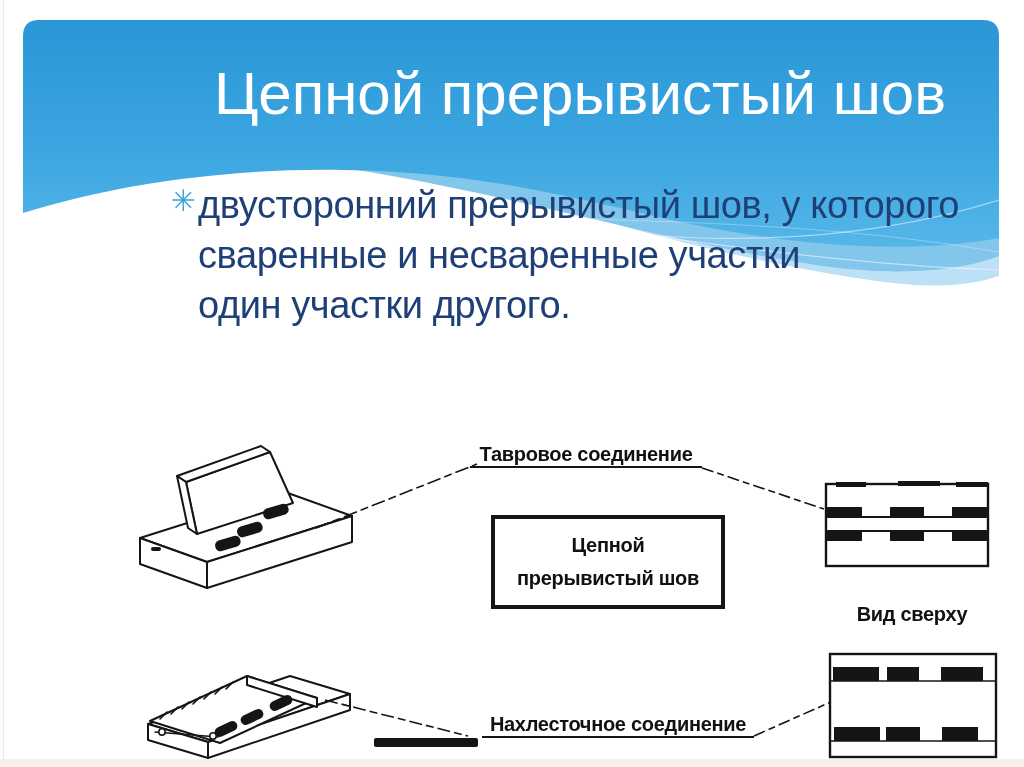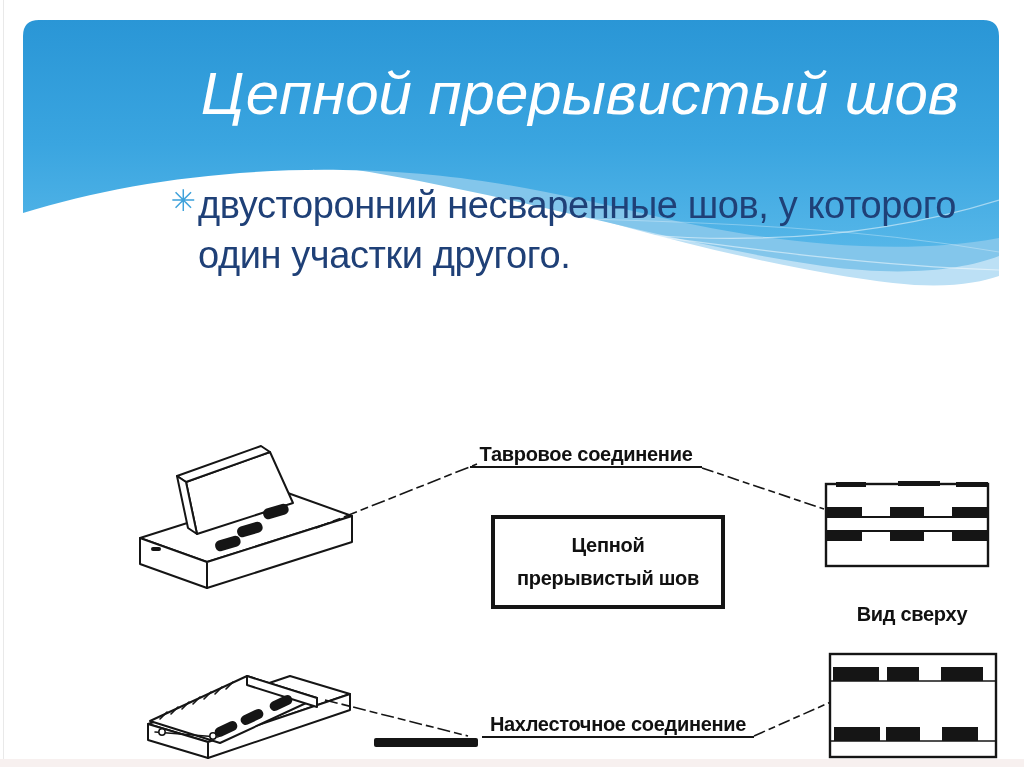"Цепной прерывистый шов" .page-title { font-style: italic -> none }
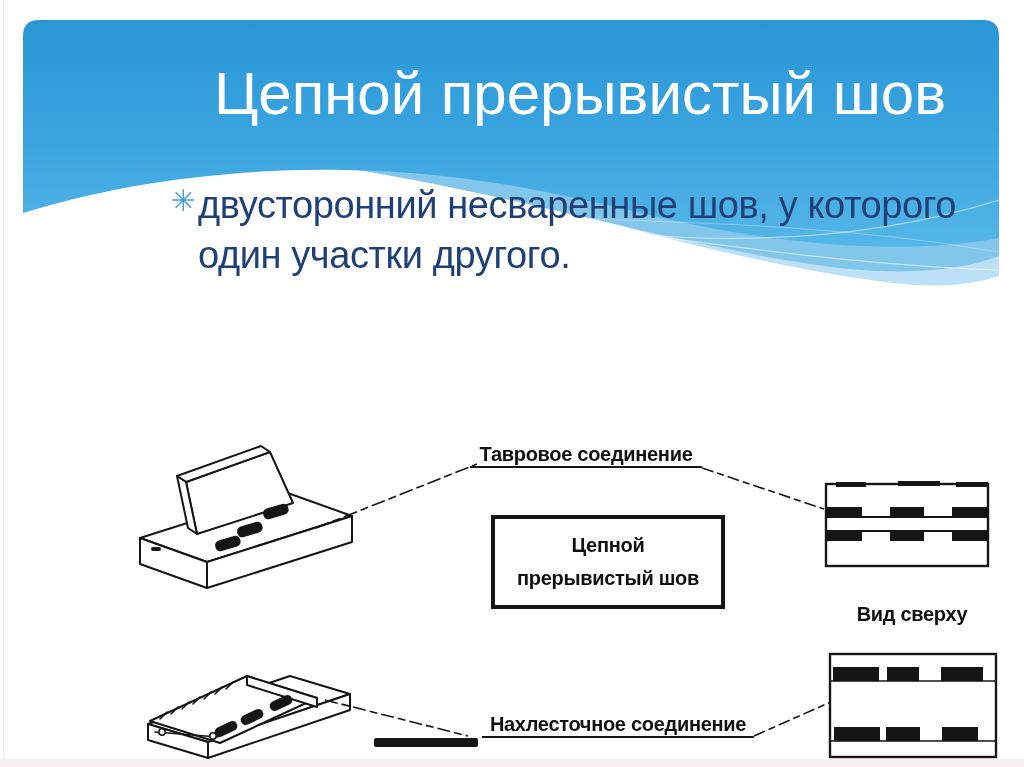"двусторонний несваренные шов, у которого" div.line { text: несваренные -> прерывистый }
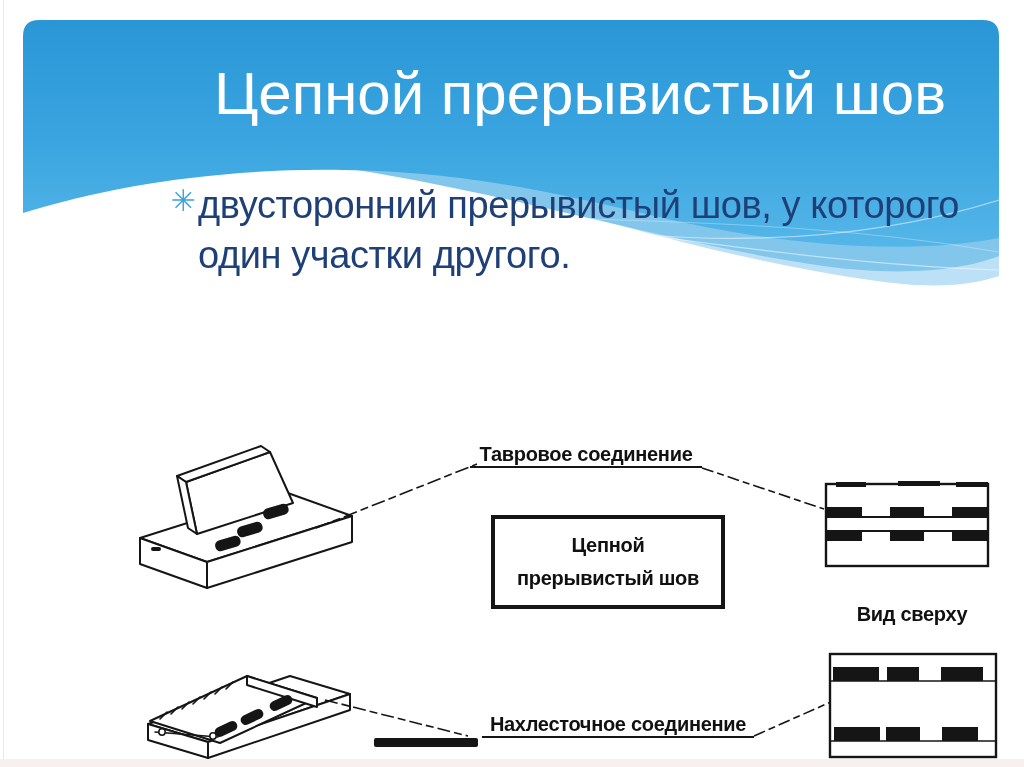"сваренные и несваренные участки" div.line { html: none -> <div>сваренные и несваренные участки</div> }
